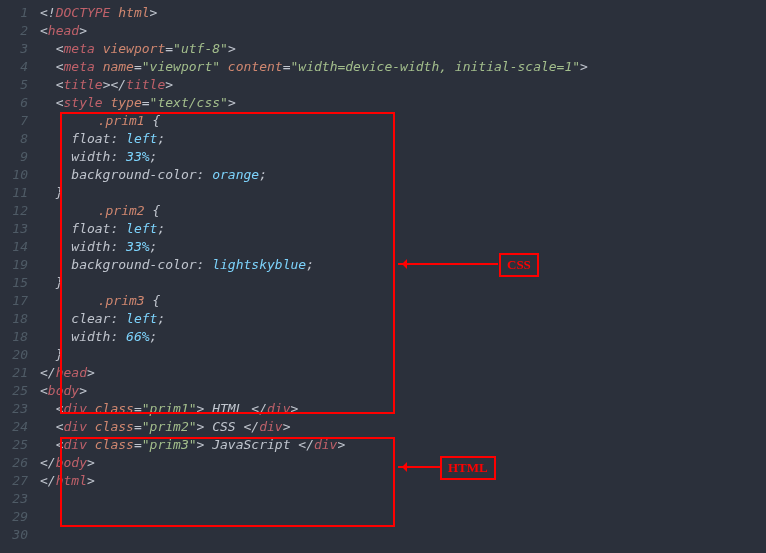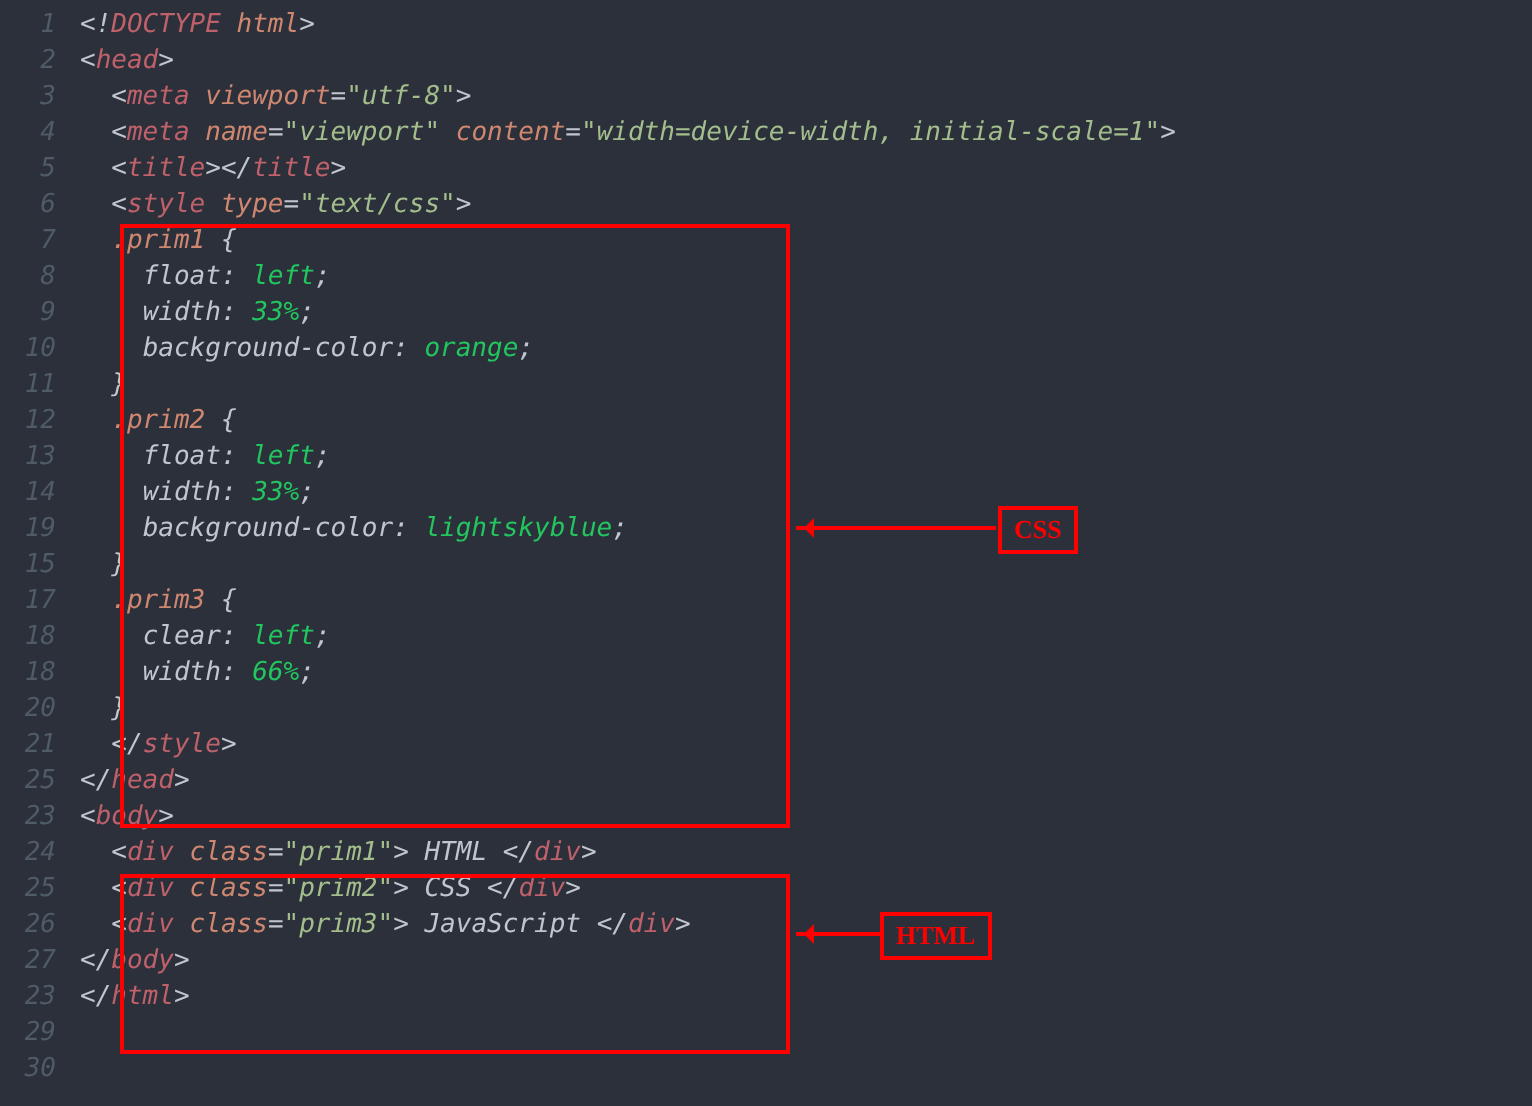".prim1" .sel { margin-left: none -> 42px }
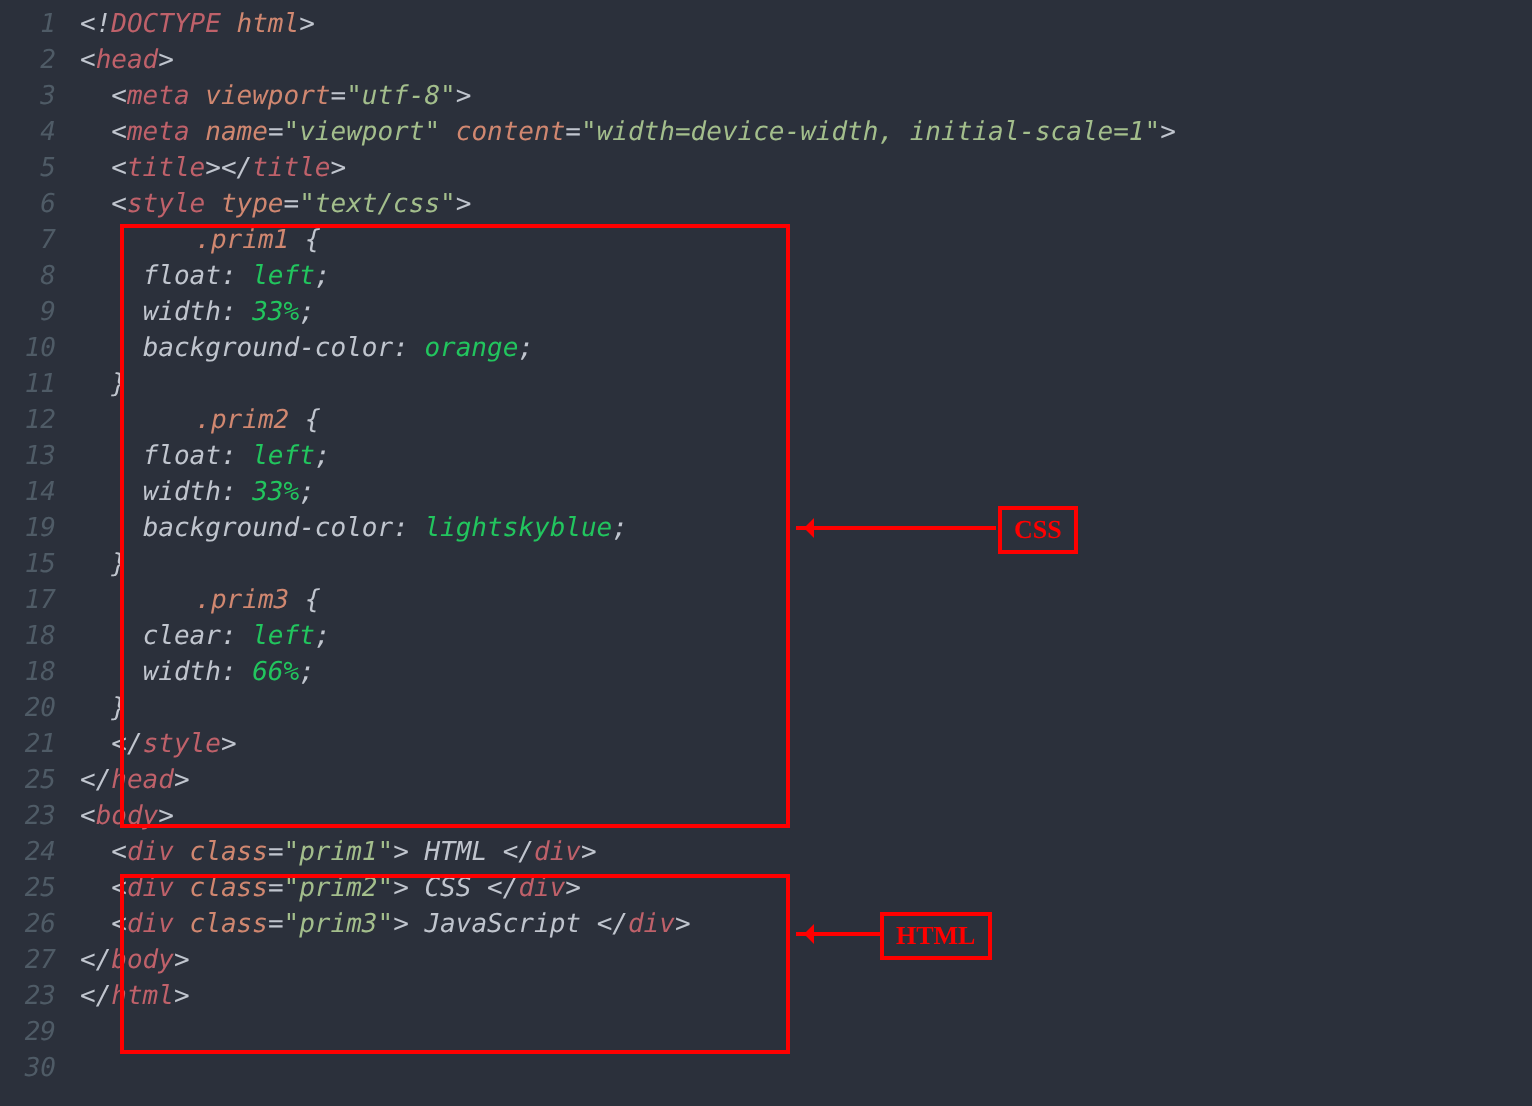"left" .pv { color: #22c55e -> #7dd3fc }
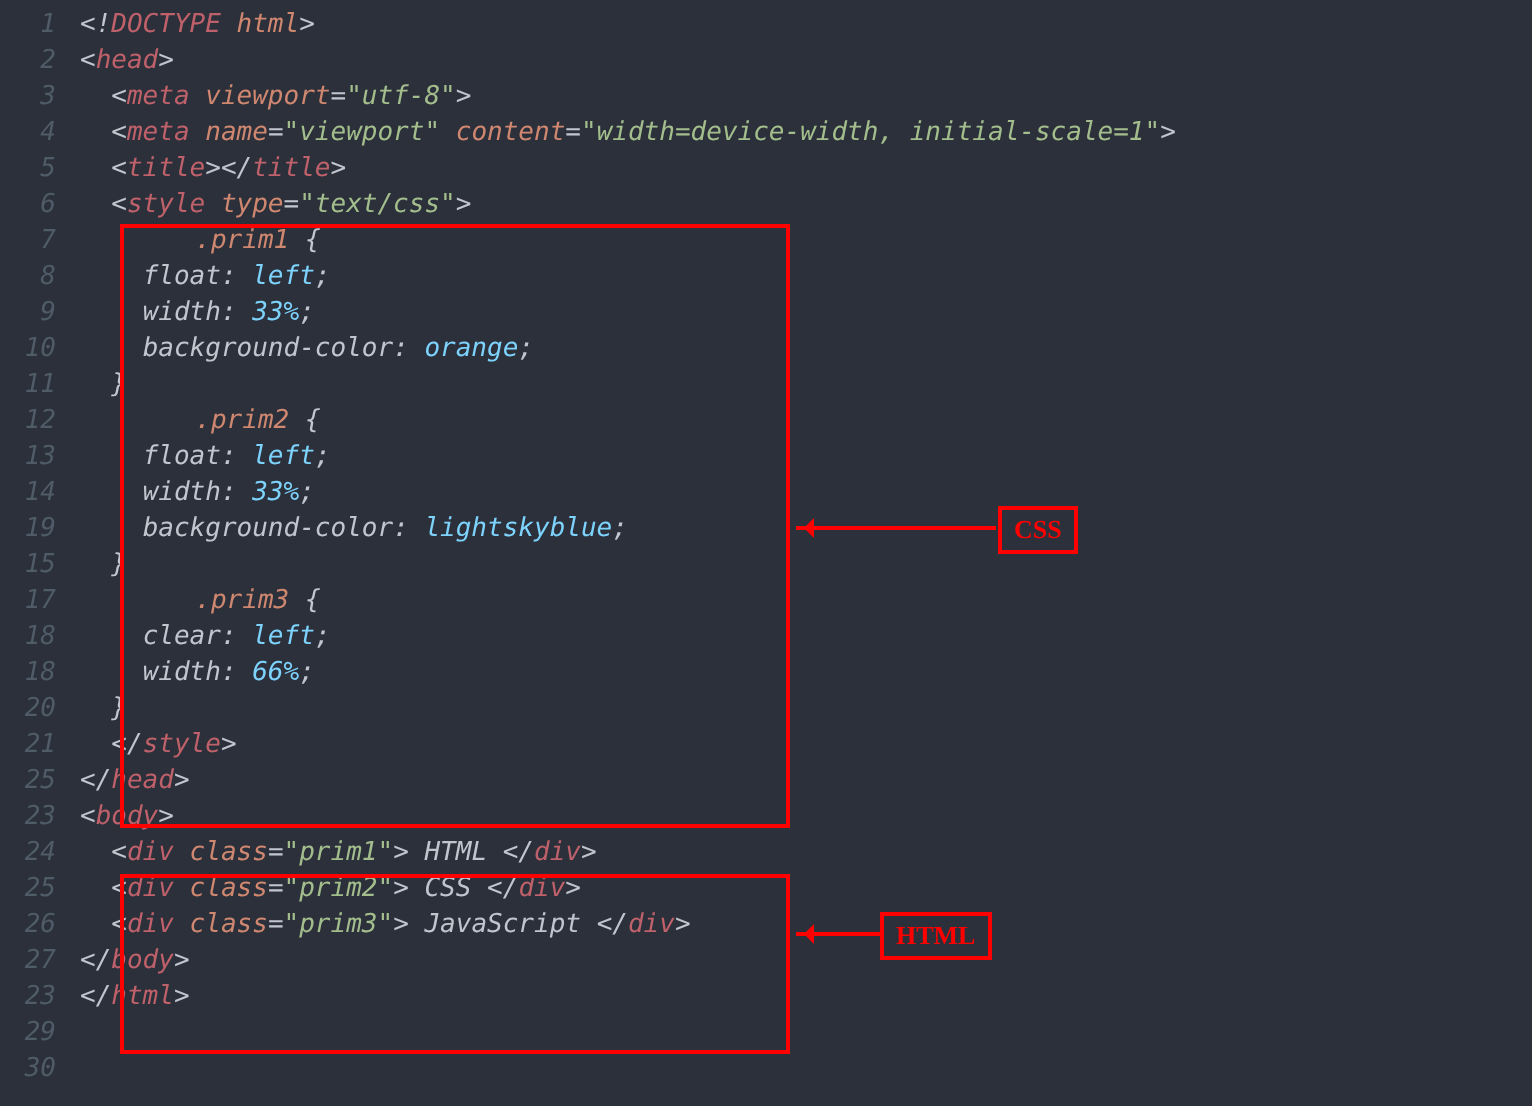"</style>" div.line { html: <div><span> </span><span>&lt;/</span><span>style</span><span>&gt;</span></div> -> none }
